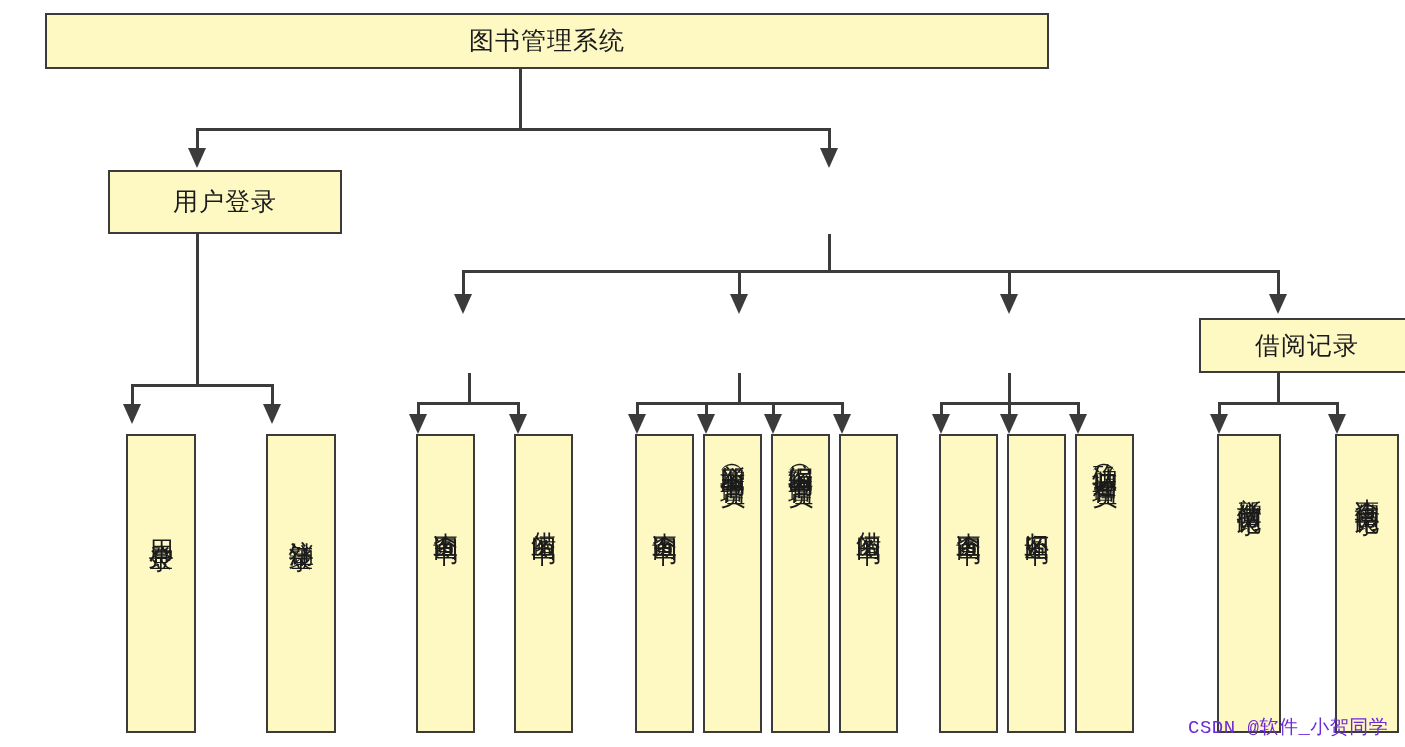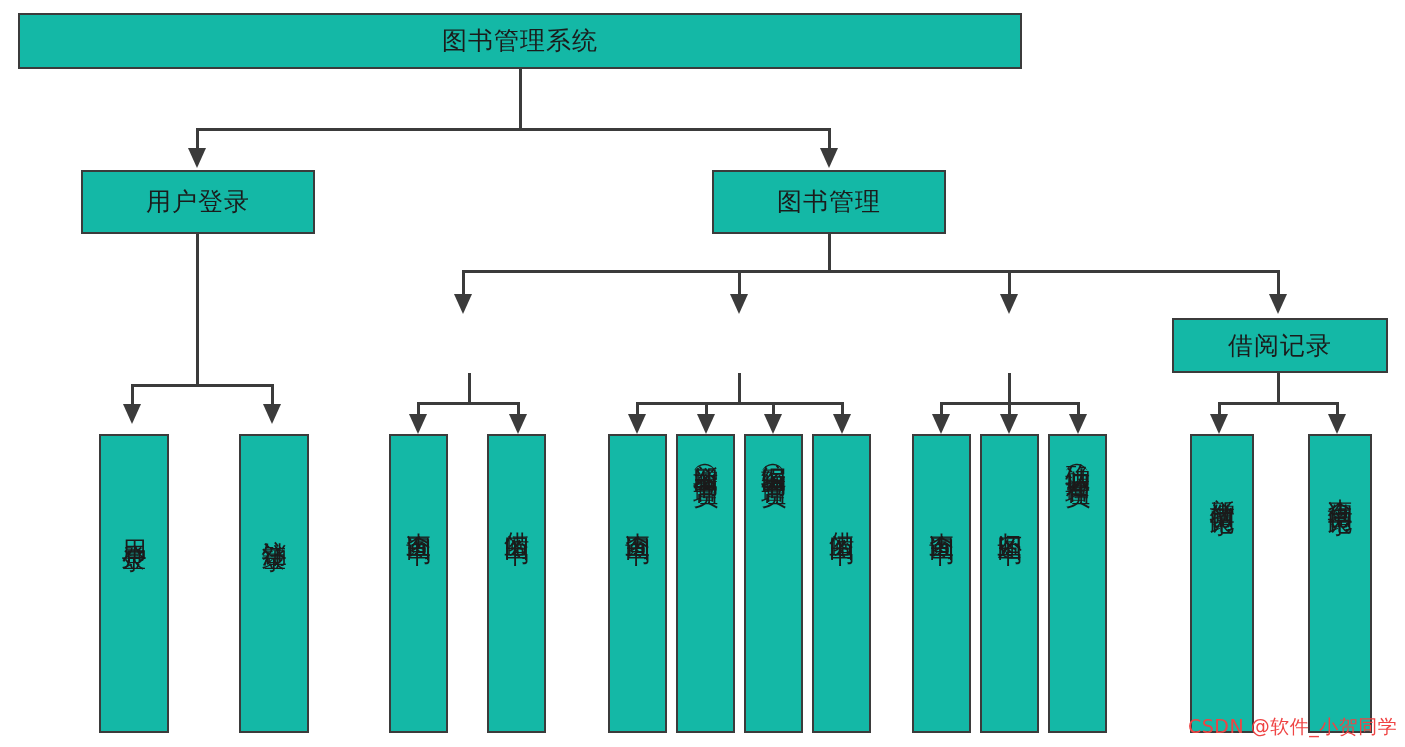"图书管理系统" .node { background: #14b8a6 -> #fef9c3; margin-left: none -> 27px }
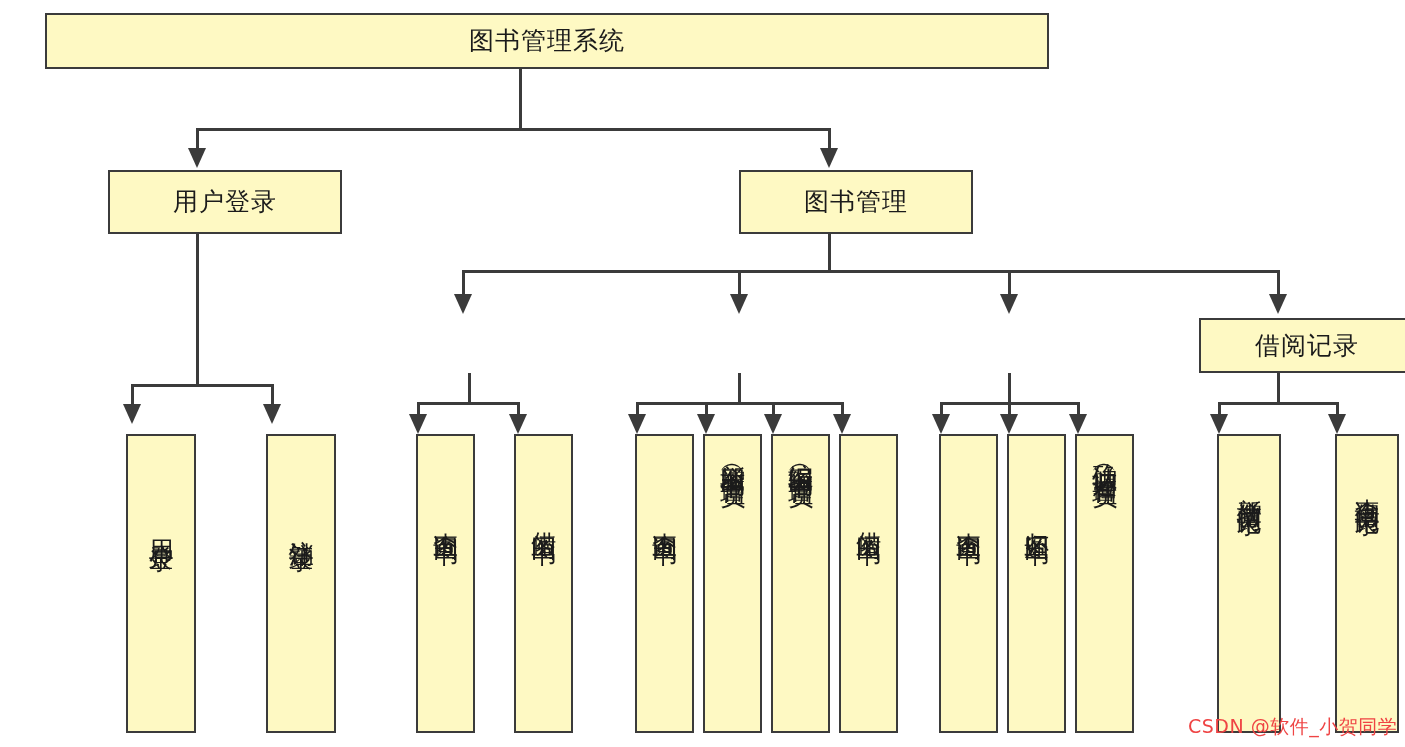"图书管理" div.node { html: <div> <span>图书管理</span> </div> -> none }
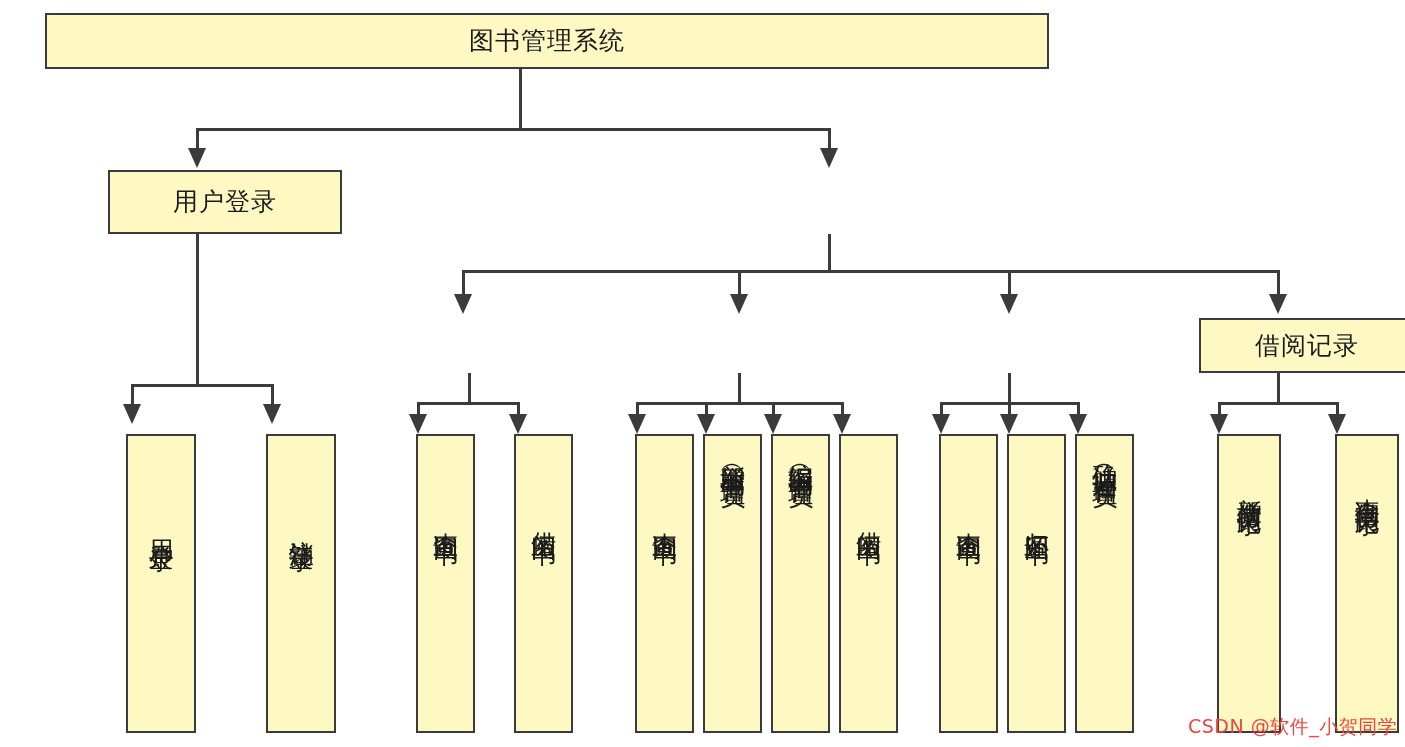"CSDN @软件_小贺同学" .watermark { color: #ef4444 -> #6d28d9; font-family: none -> Liberation Mono, monospace }
